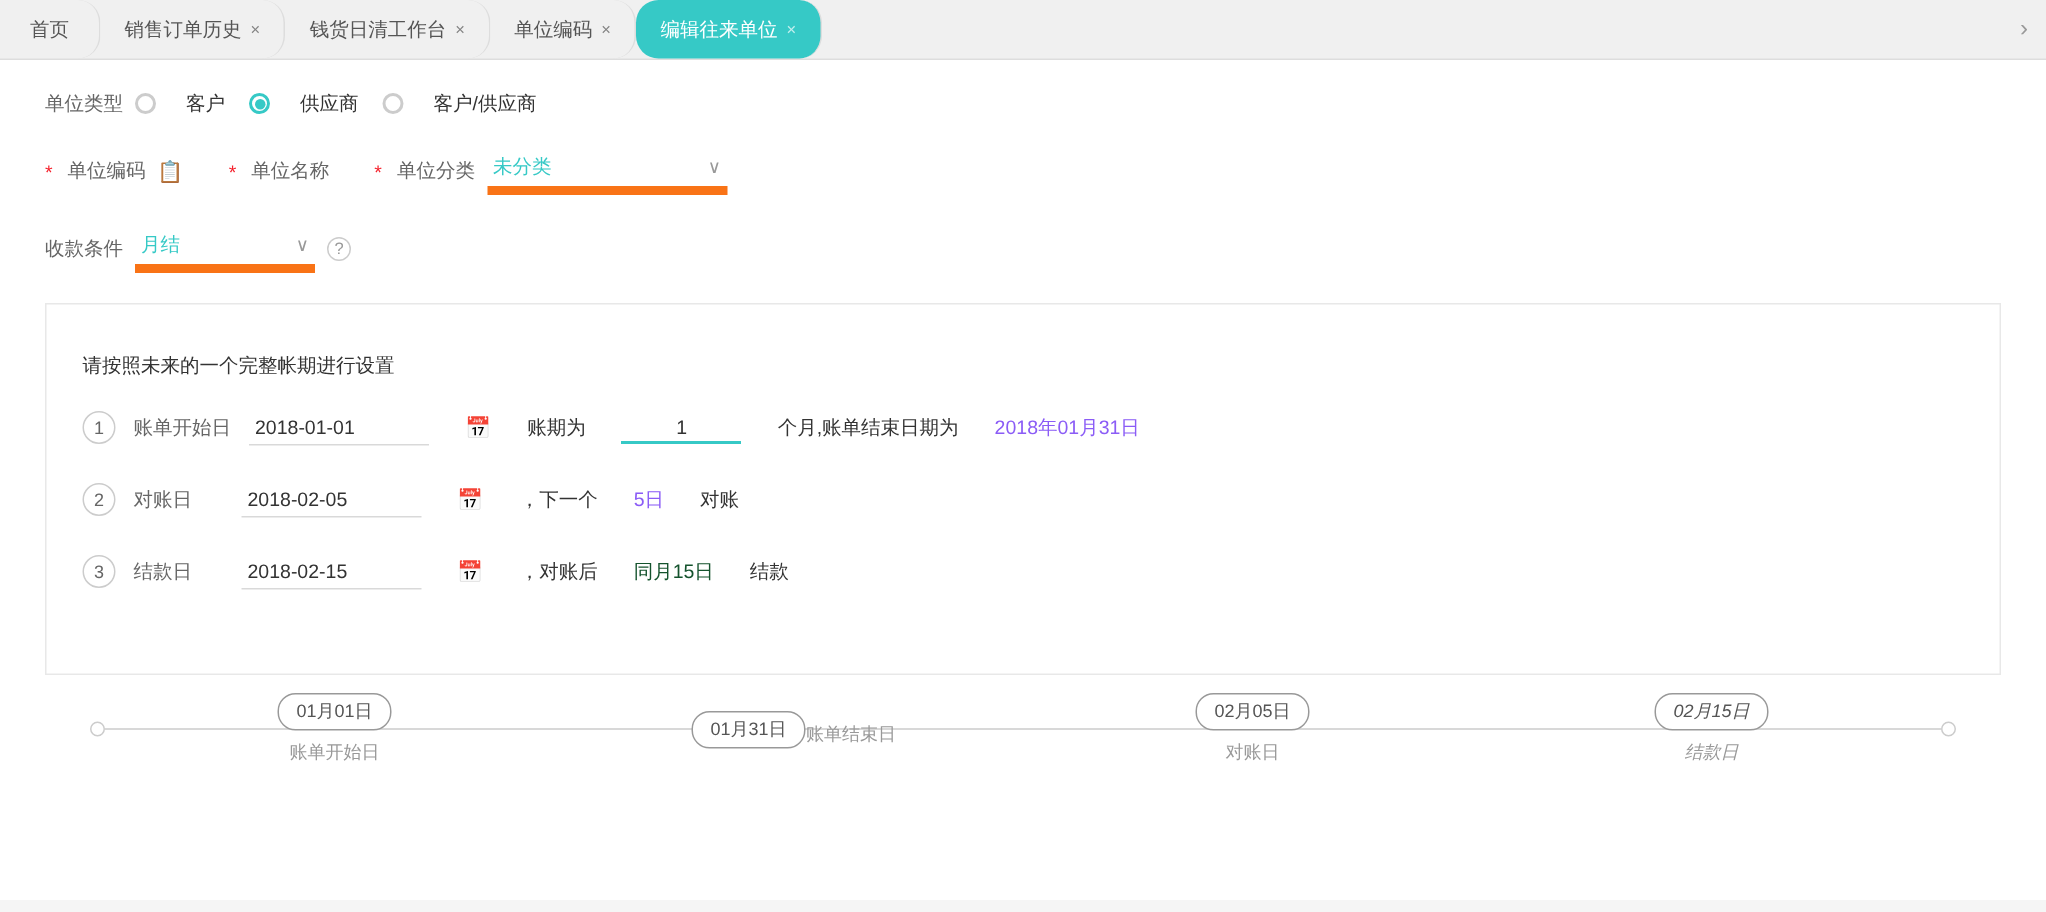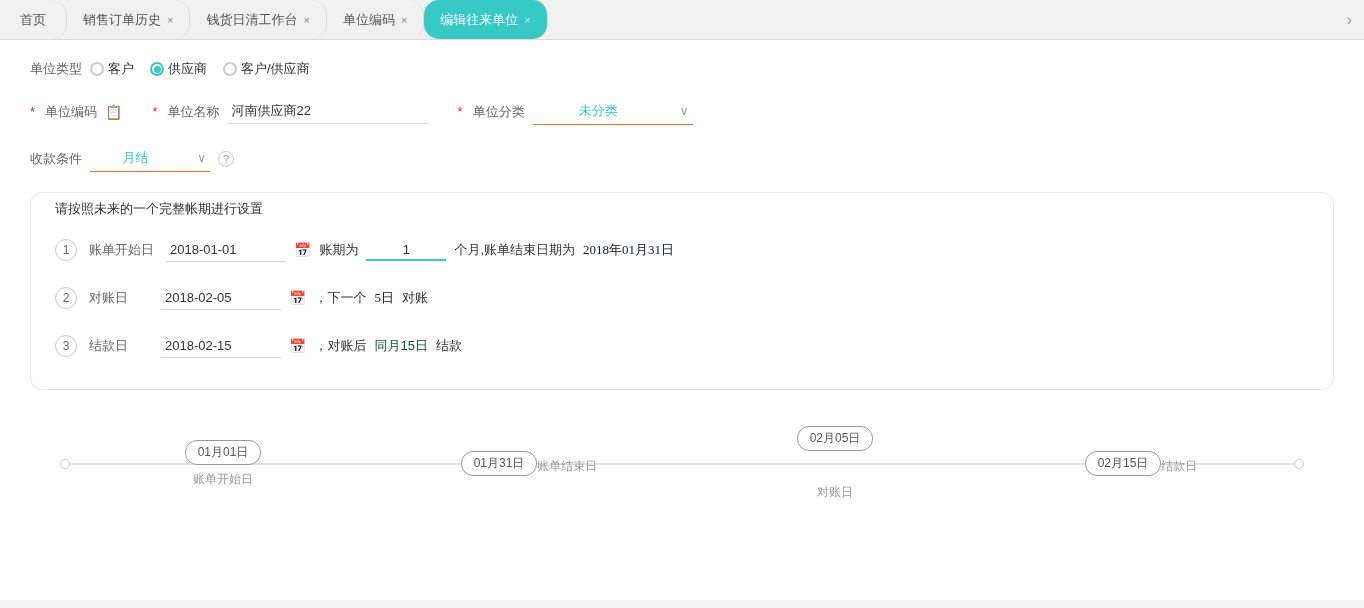"客户" .radio-item { gap: 4px -> 20px }
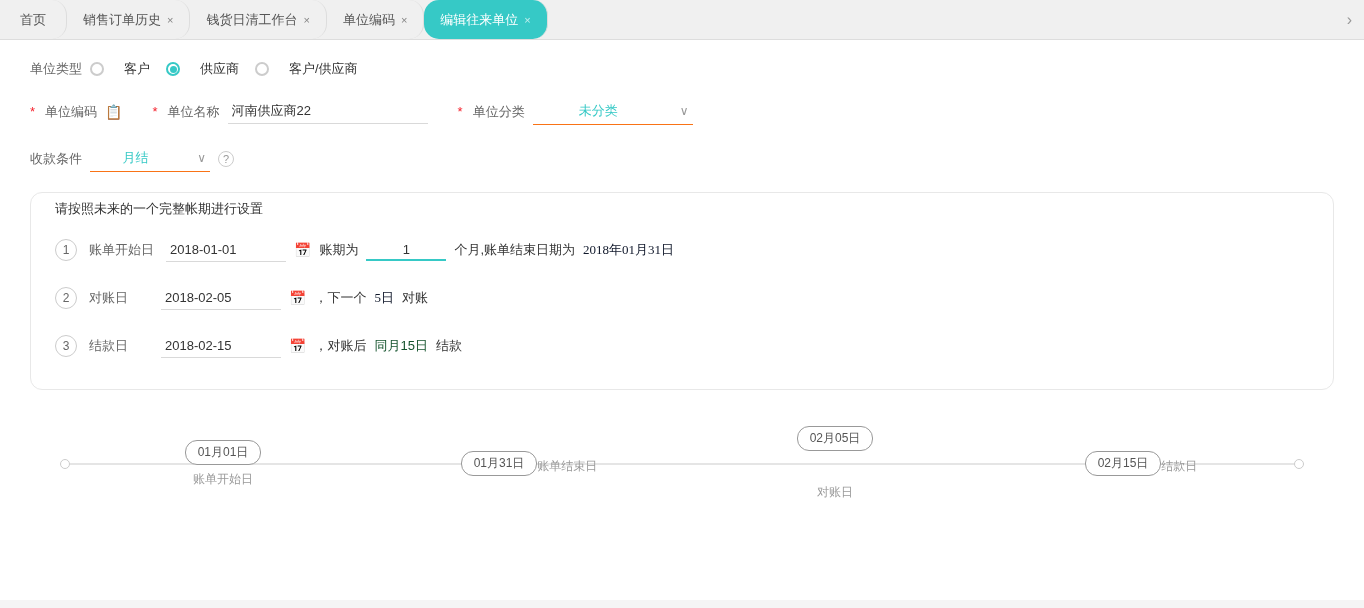"河南供应商22" input.field-input { html: <input> -> none }
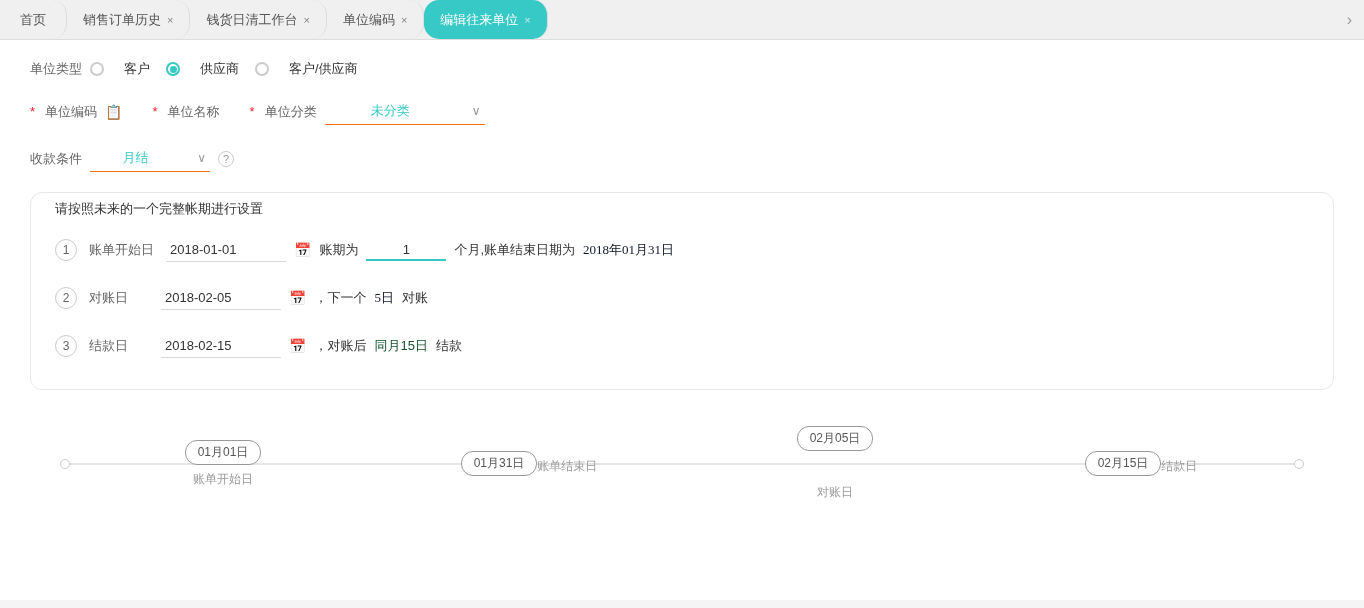"未分类" .select-field { border-bottom: 1px solid #f97316 -> 6px solid #f97316; text-align: center -> none }
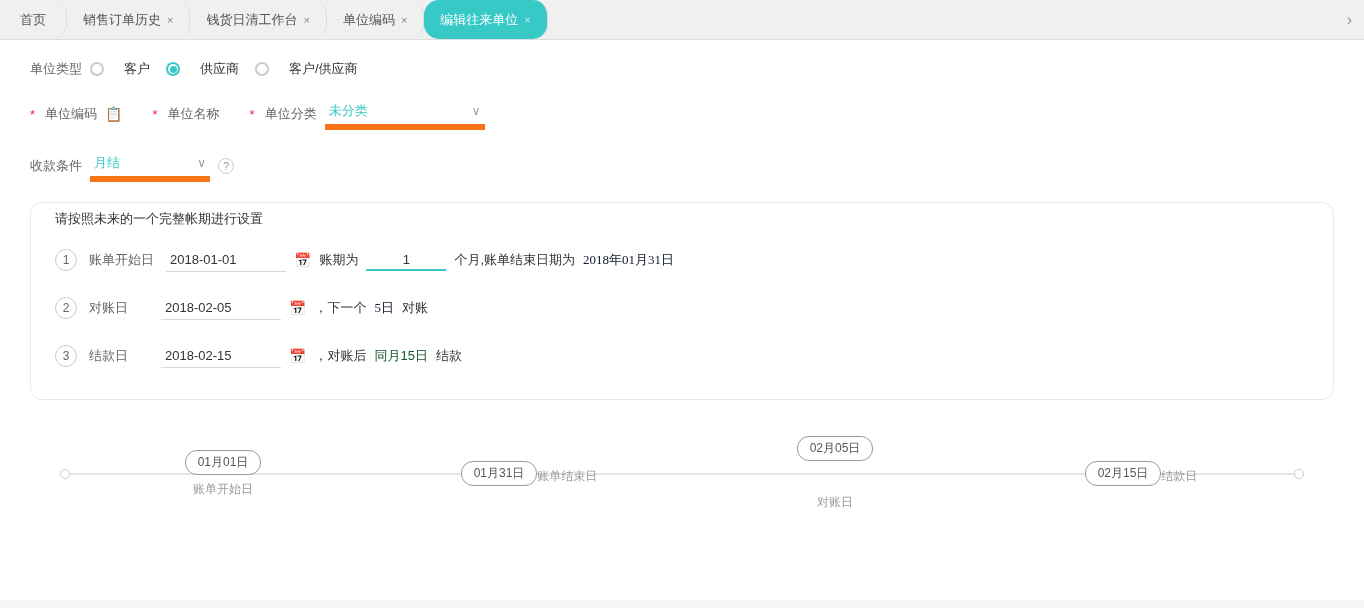"请按照未来的一个完整帐期进行设置" .section-box { border-radius: 12px -> 0; margin-bottom: 36px -> 12px; padding: 7px 24px -> 32px 24px }
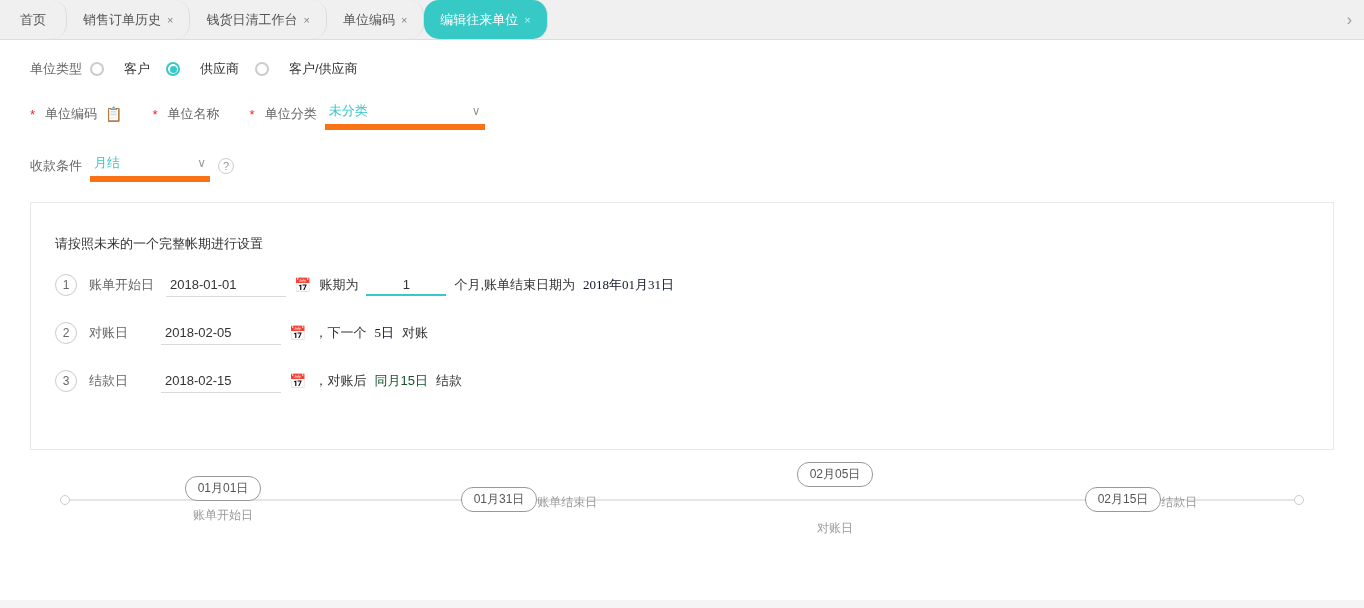"2018-01-01" .step-content { gap: 8px -> 24px }
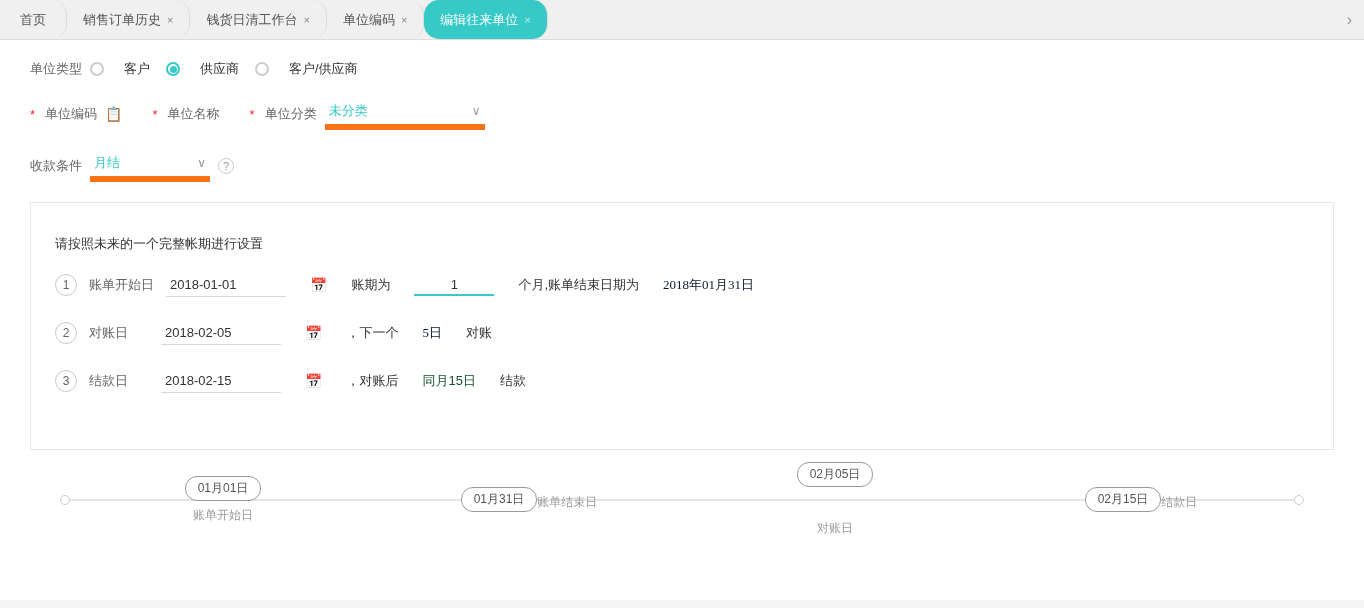"2018年01月31日" .highlight-orange { color: #0f172a -> #8b5cf6; font-family: Liberation Serif, serif -> none }
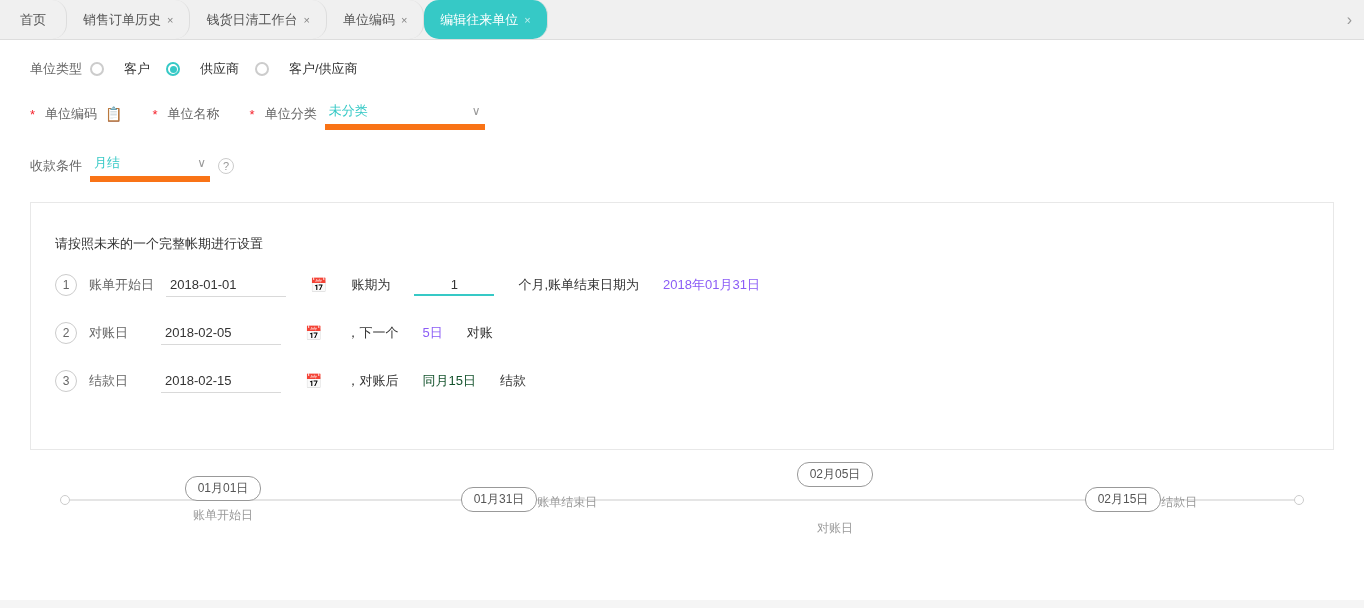"02月05日" div { gap: 27px -> none }
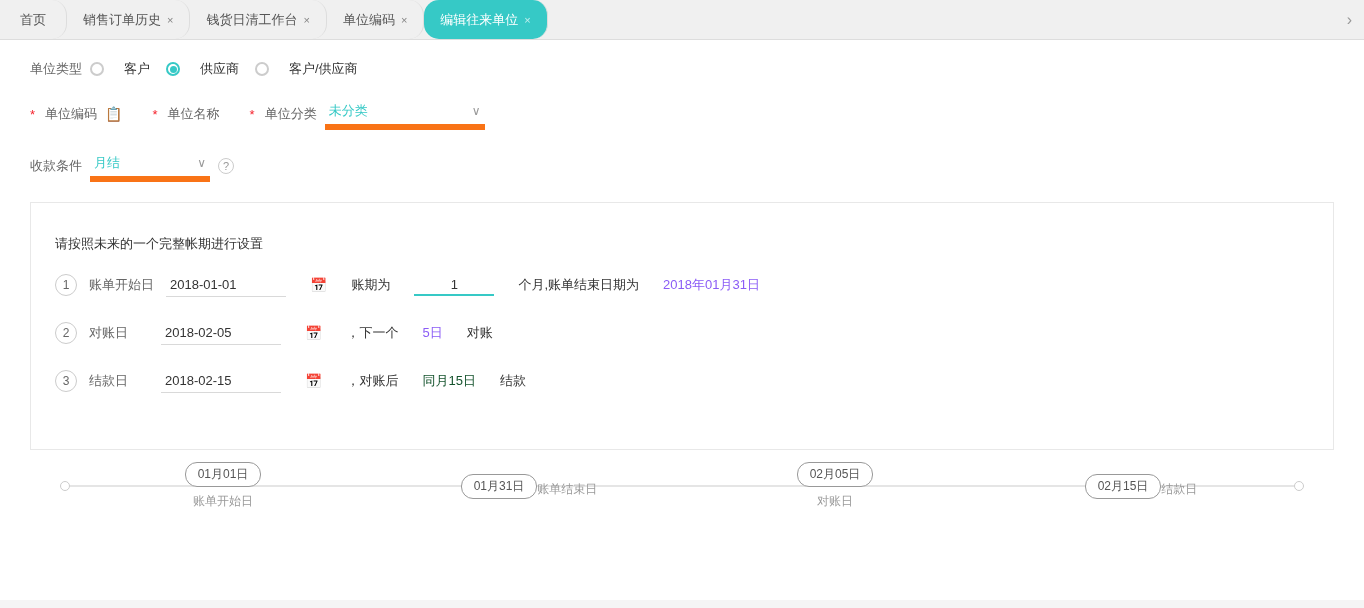"02月15日" div { flex-direction: row -> column; font-style: none -> italic }
